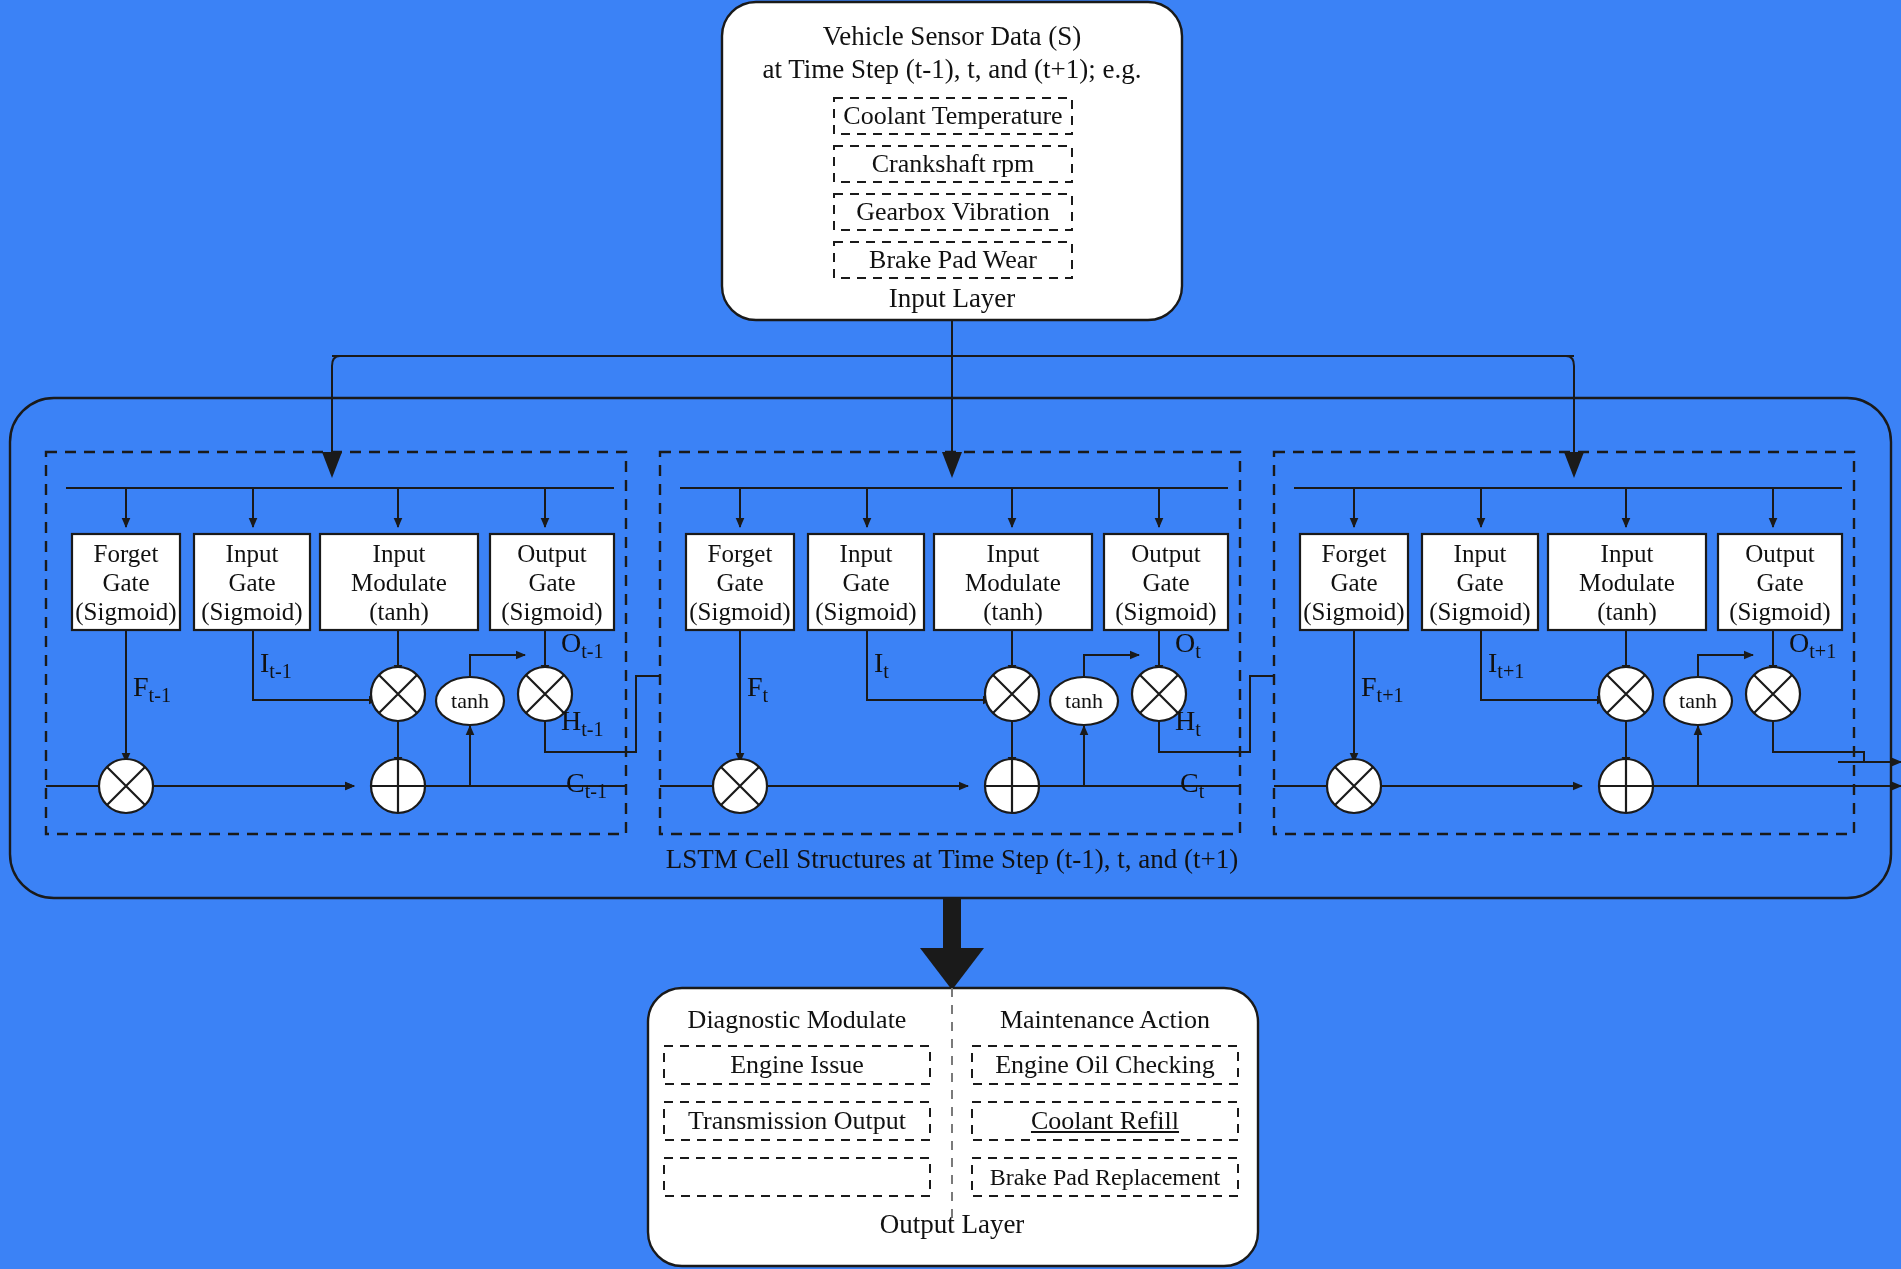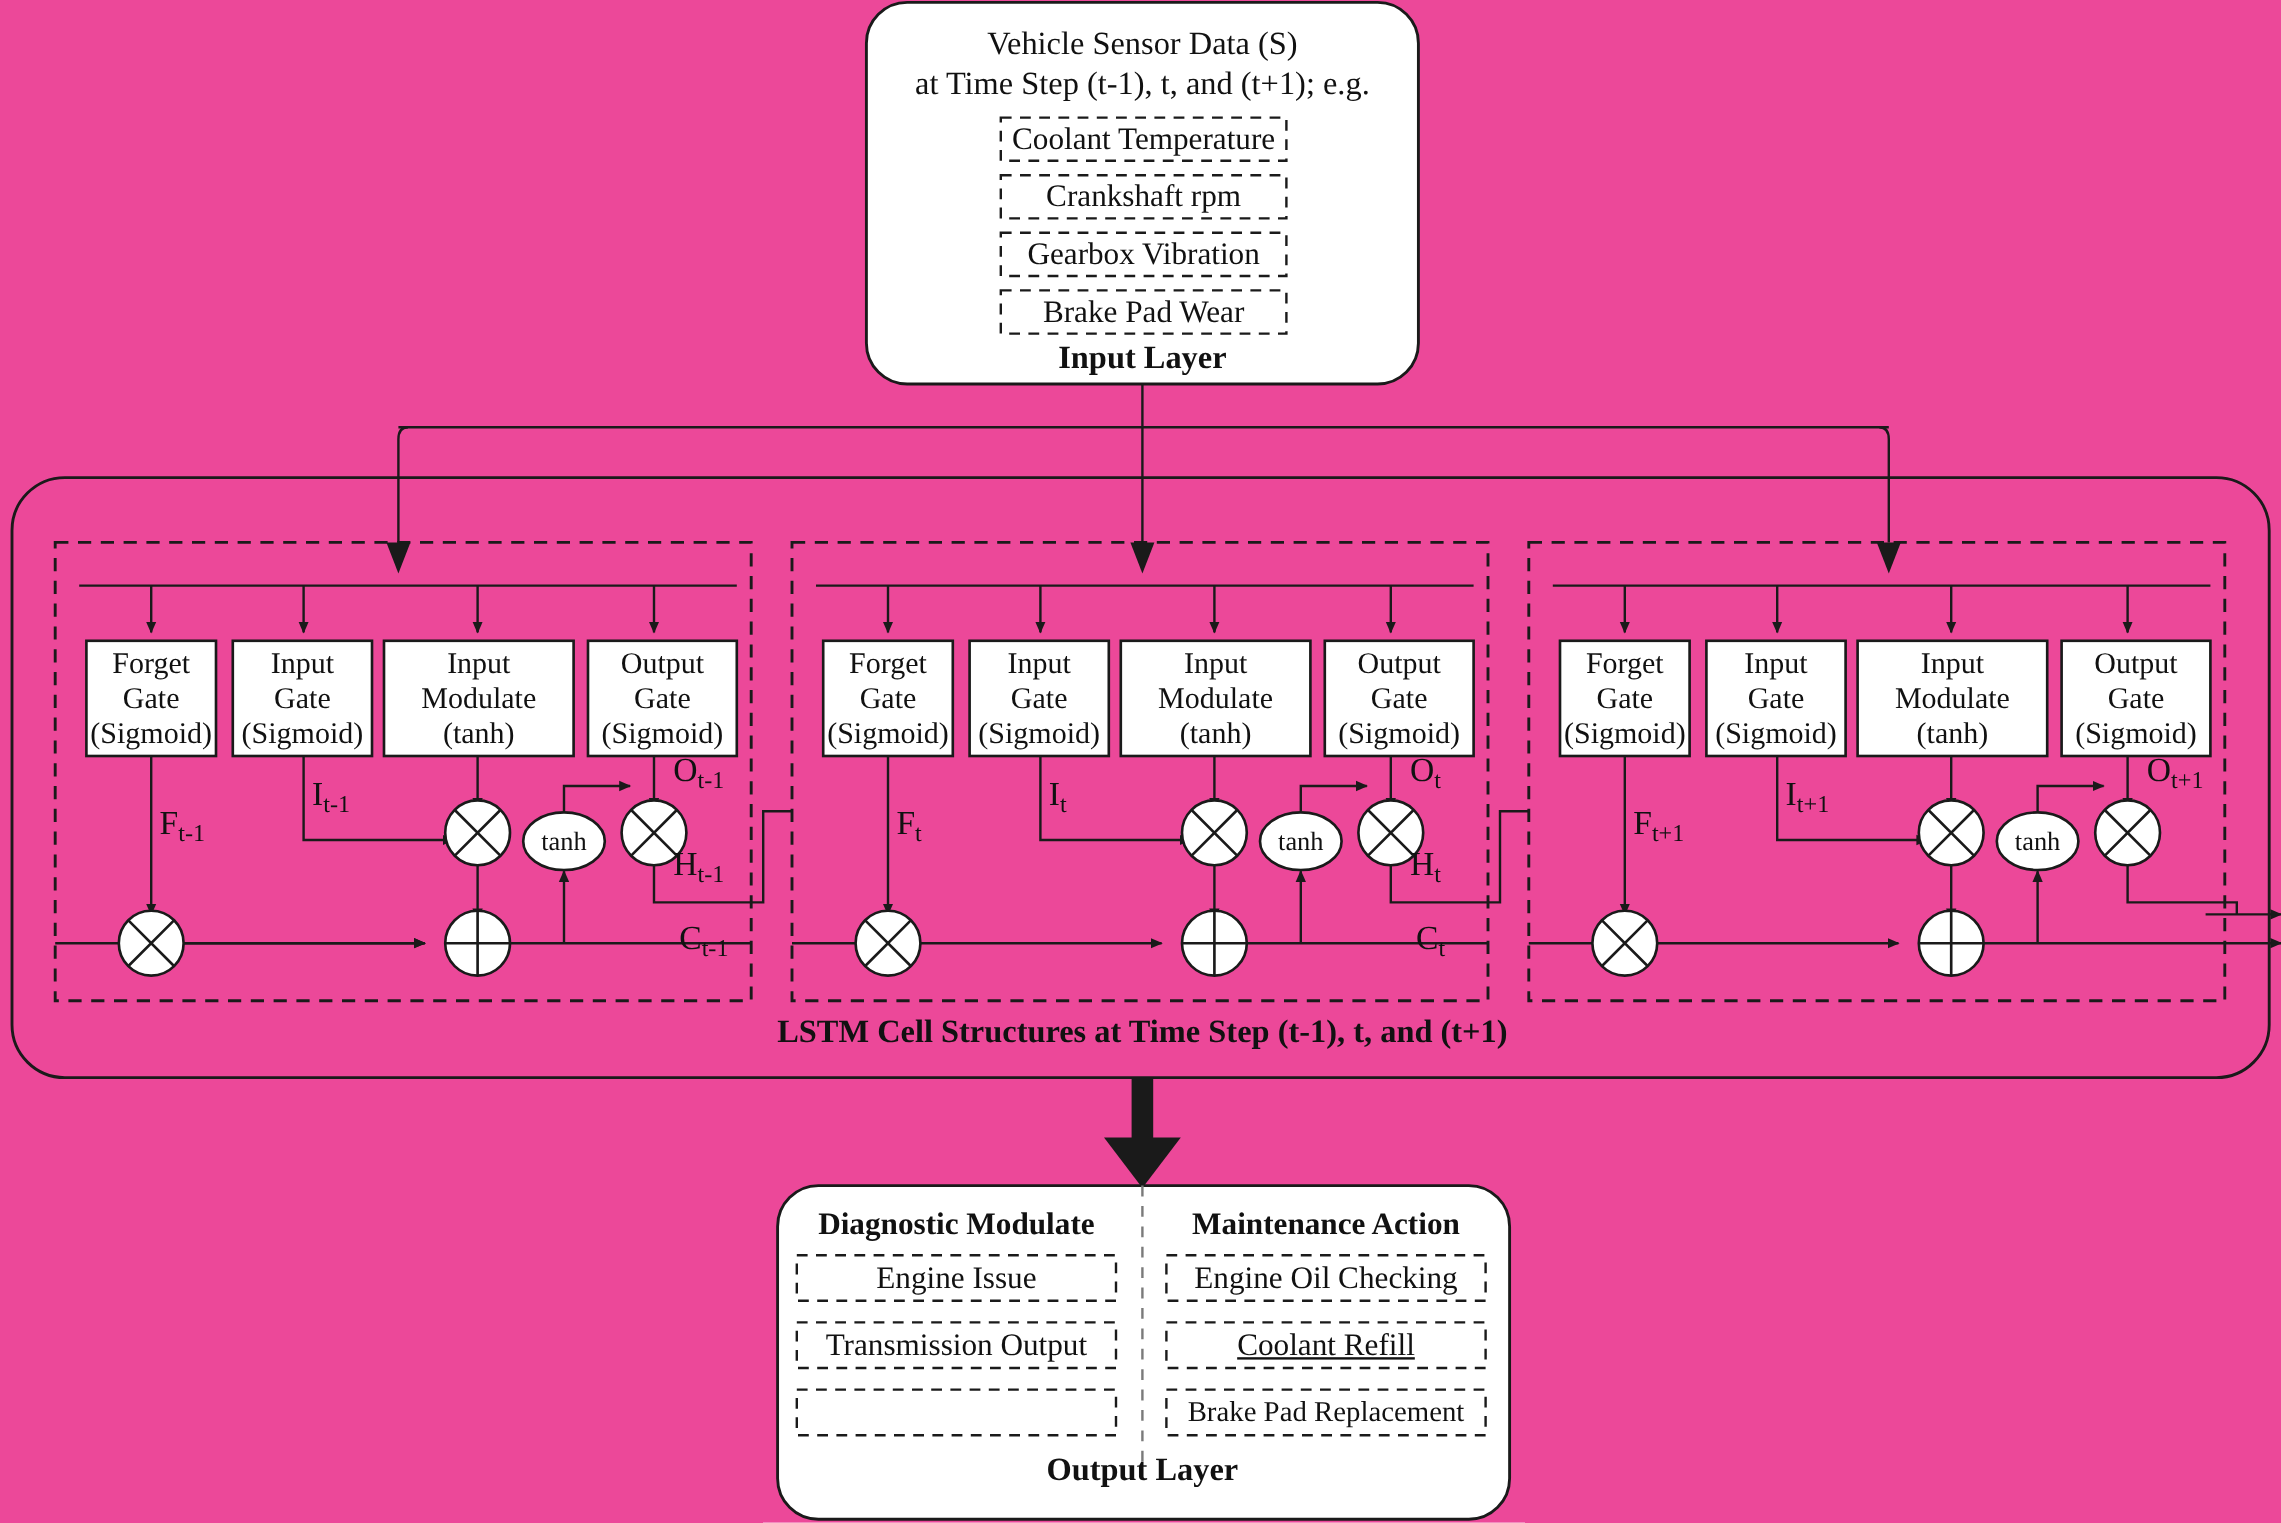"Vehicle Sensor Data (S)" #stage { background: #ec4899 -> #3b82f6 }
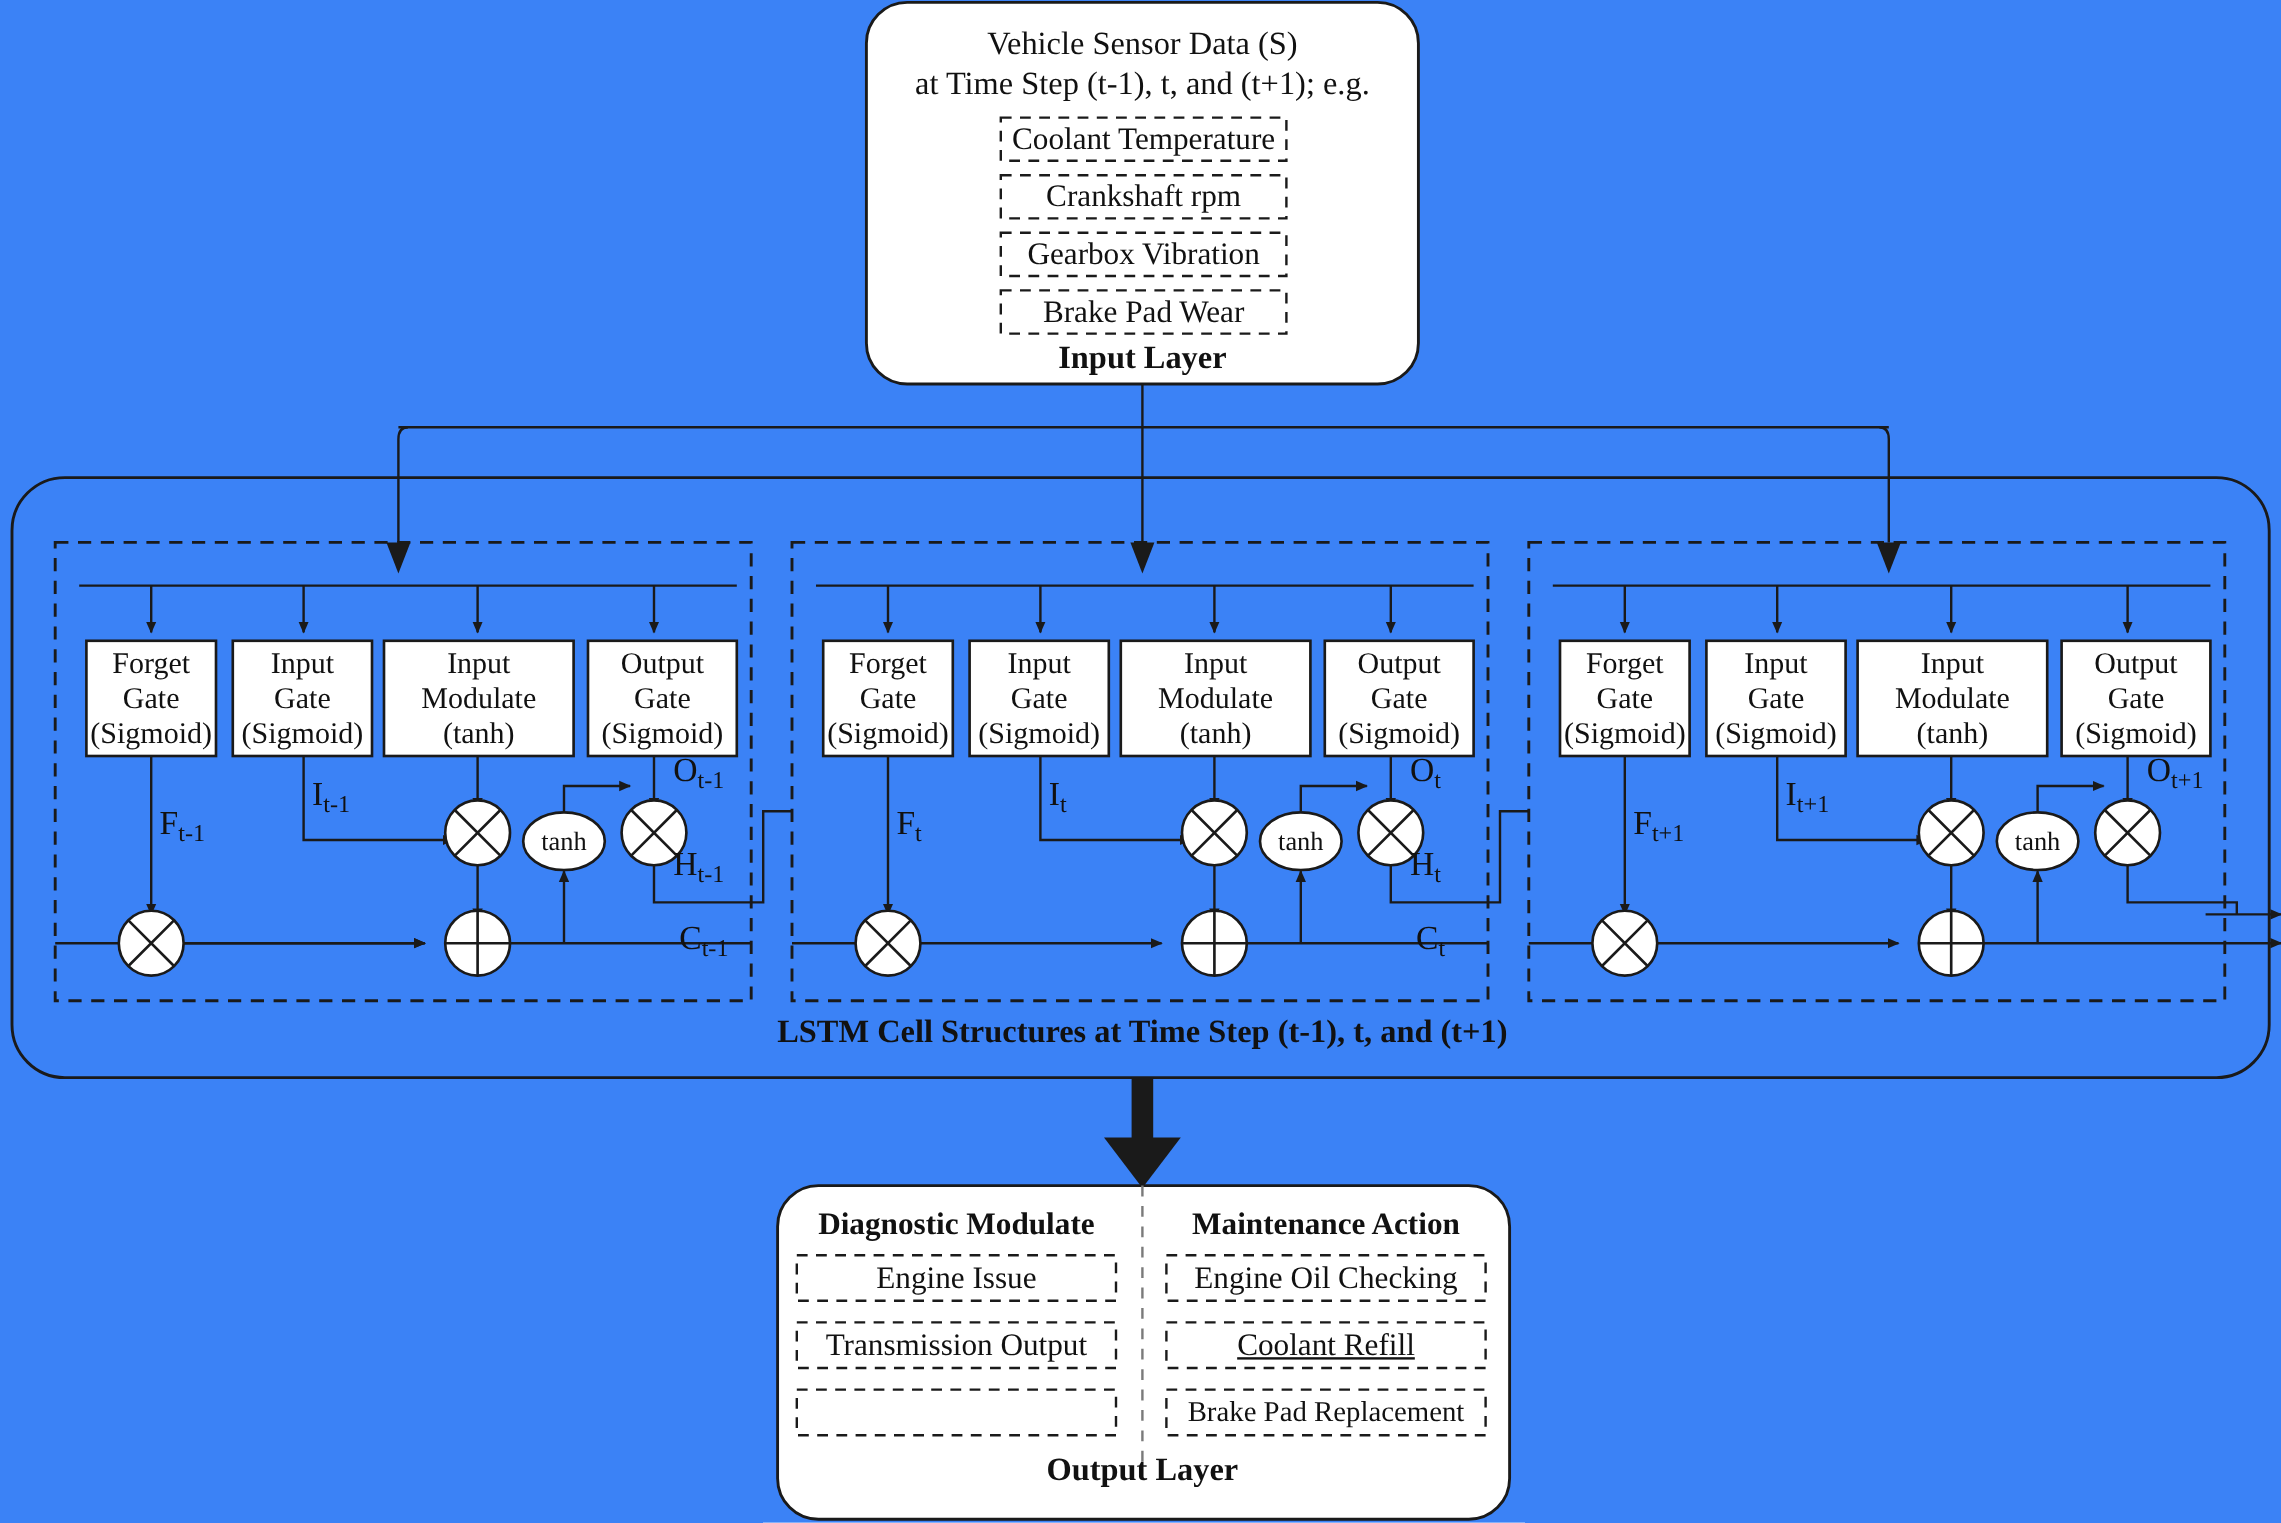"Input Layer" .bold { font-weight: bold -> normal }
